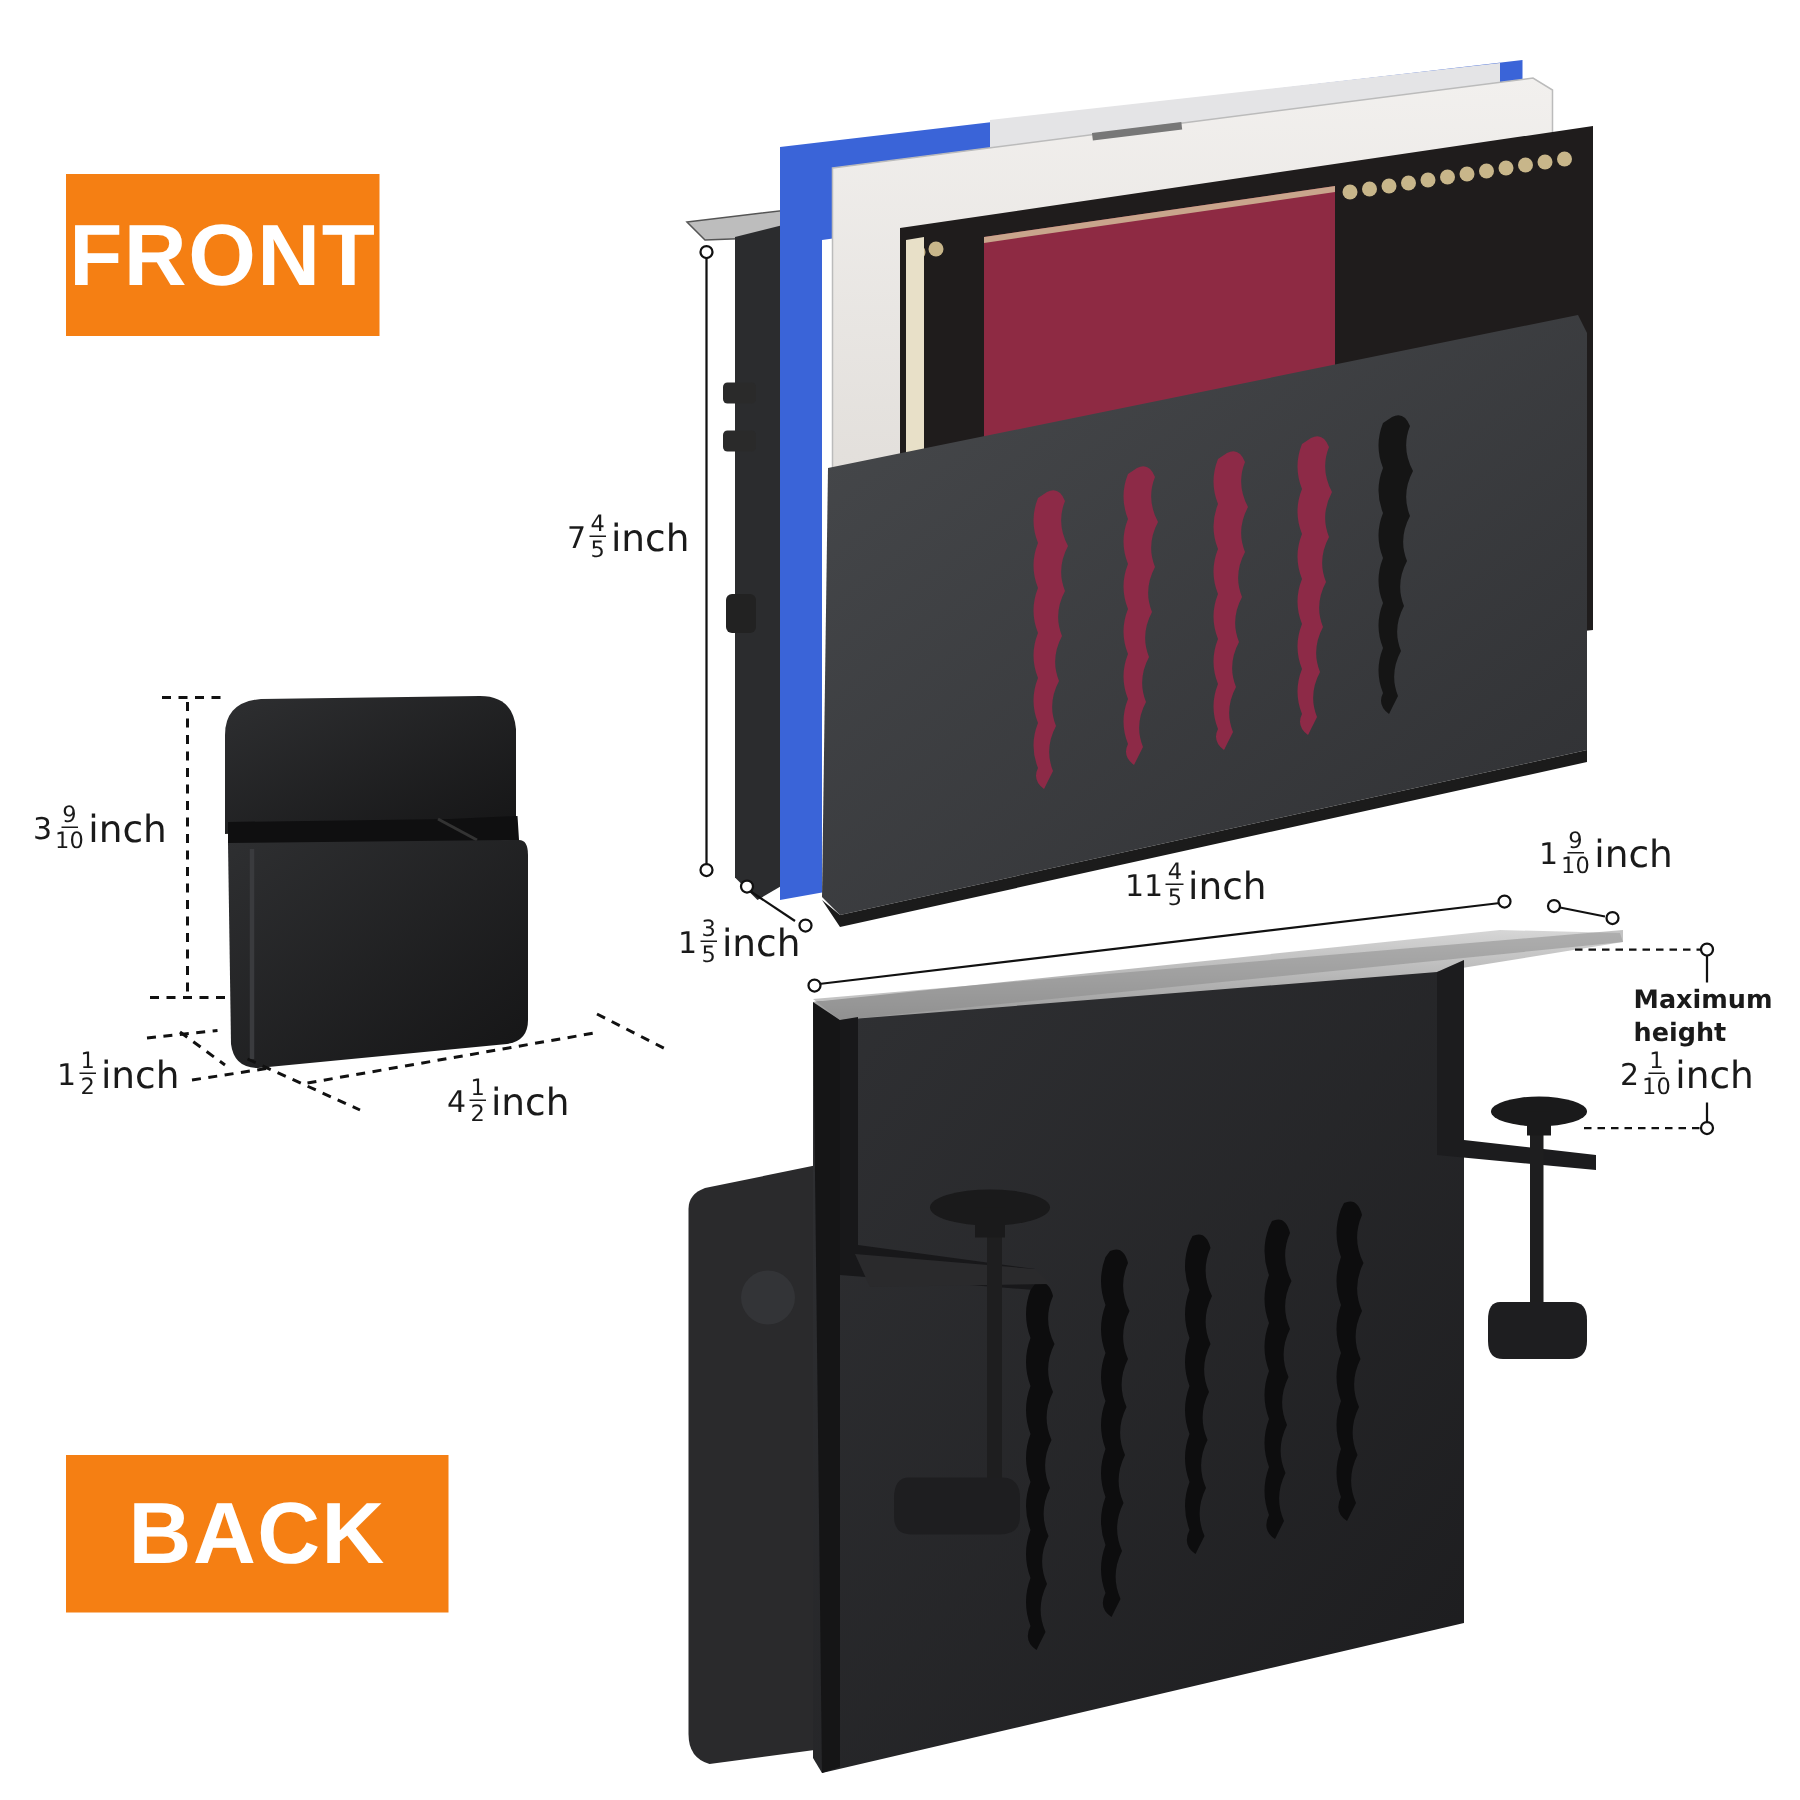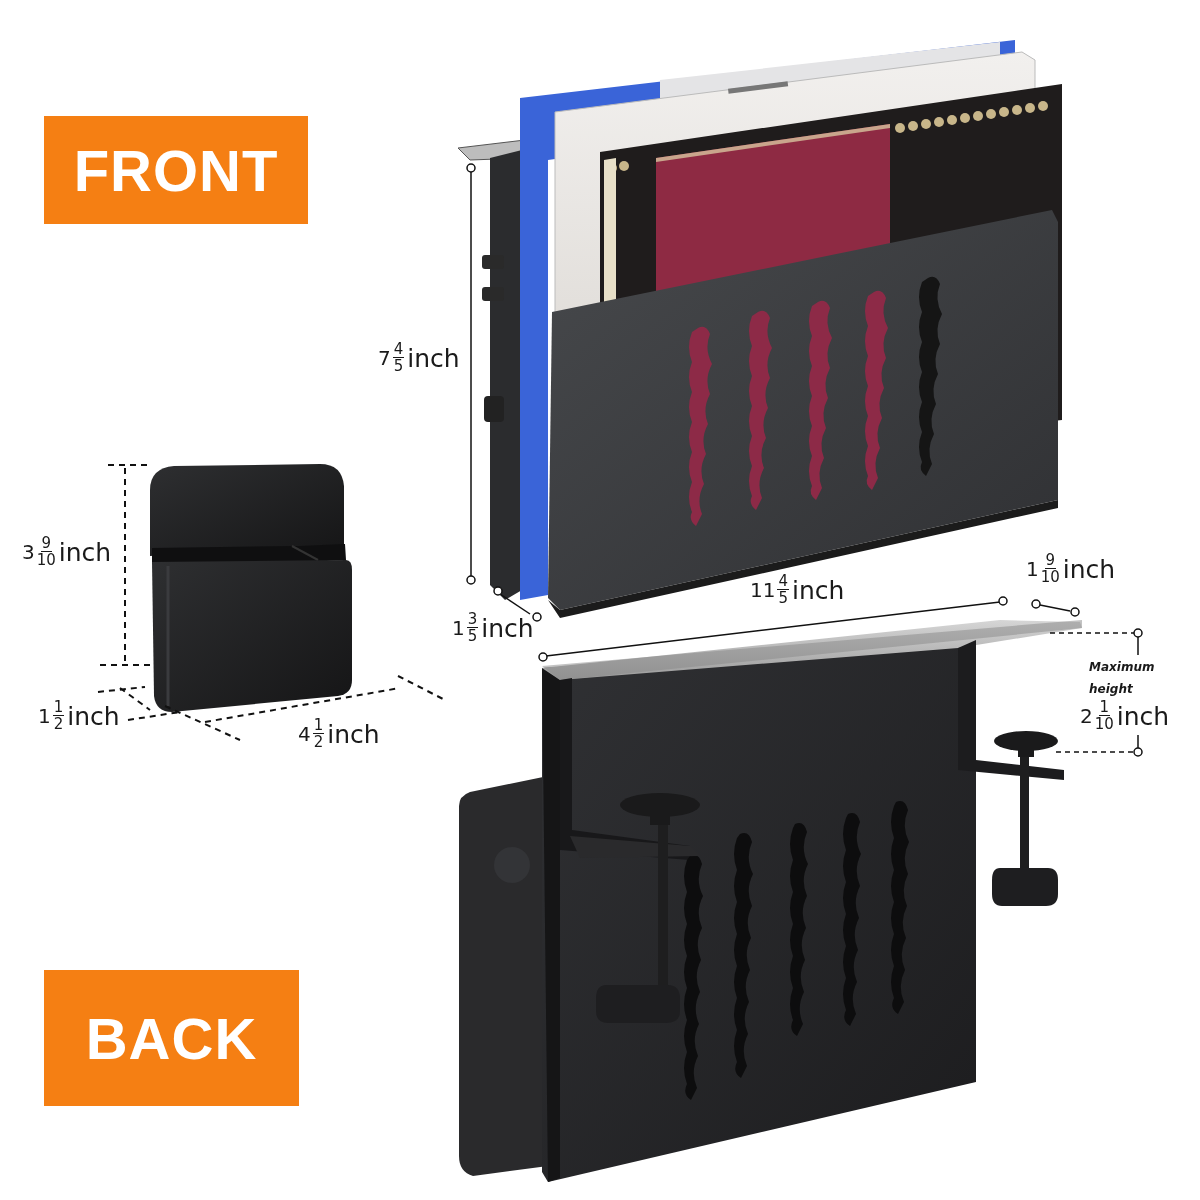"FRONT" #badge-front { width: 264px -> 209px }
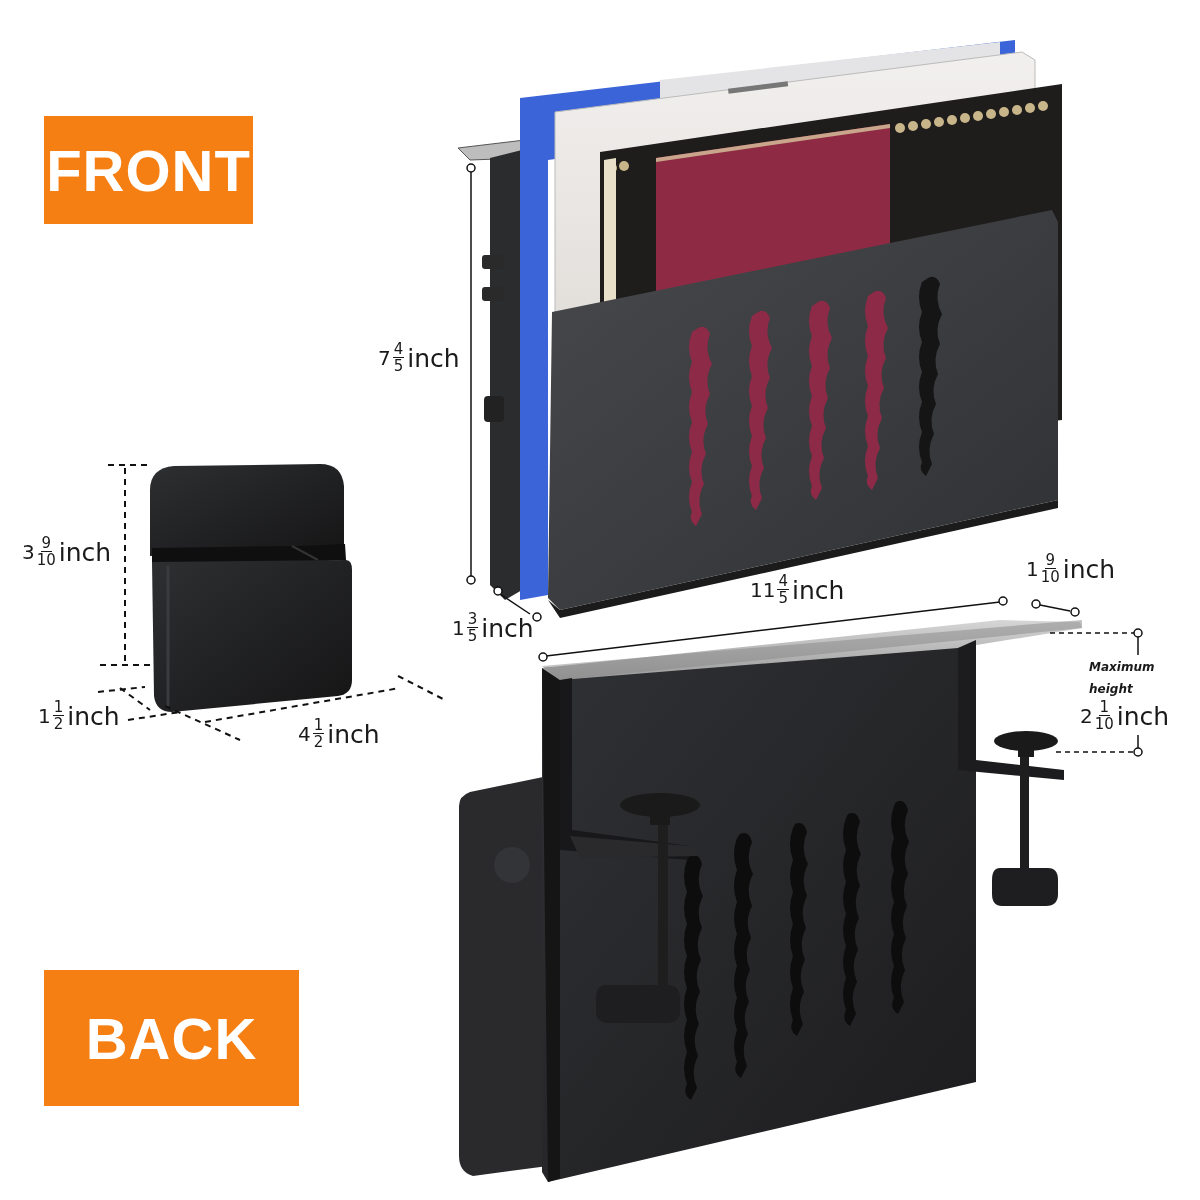"Maximum" .maxlabel { font-size: 12px -> 17px; font-style: italic -> none }
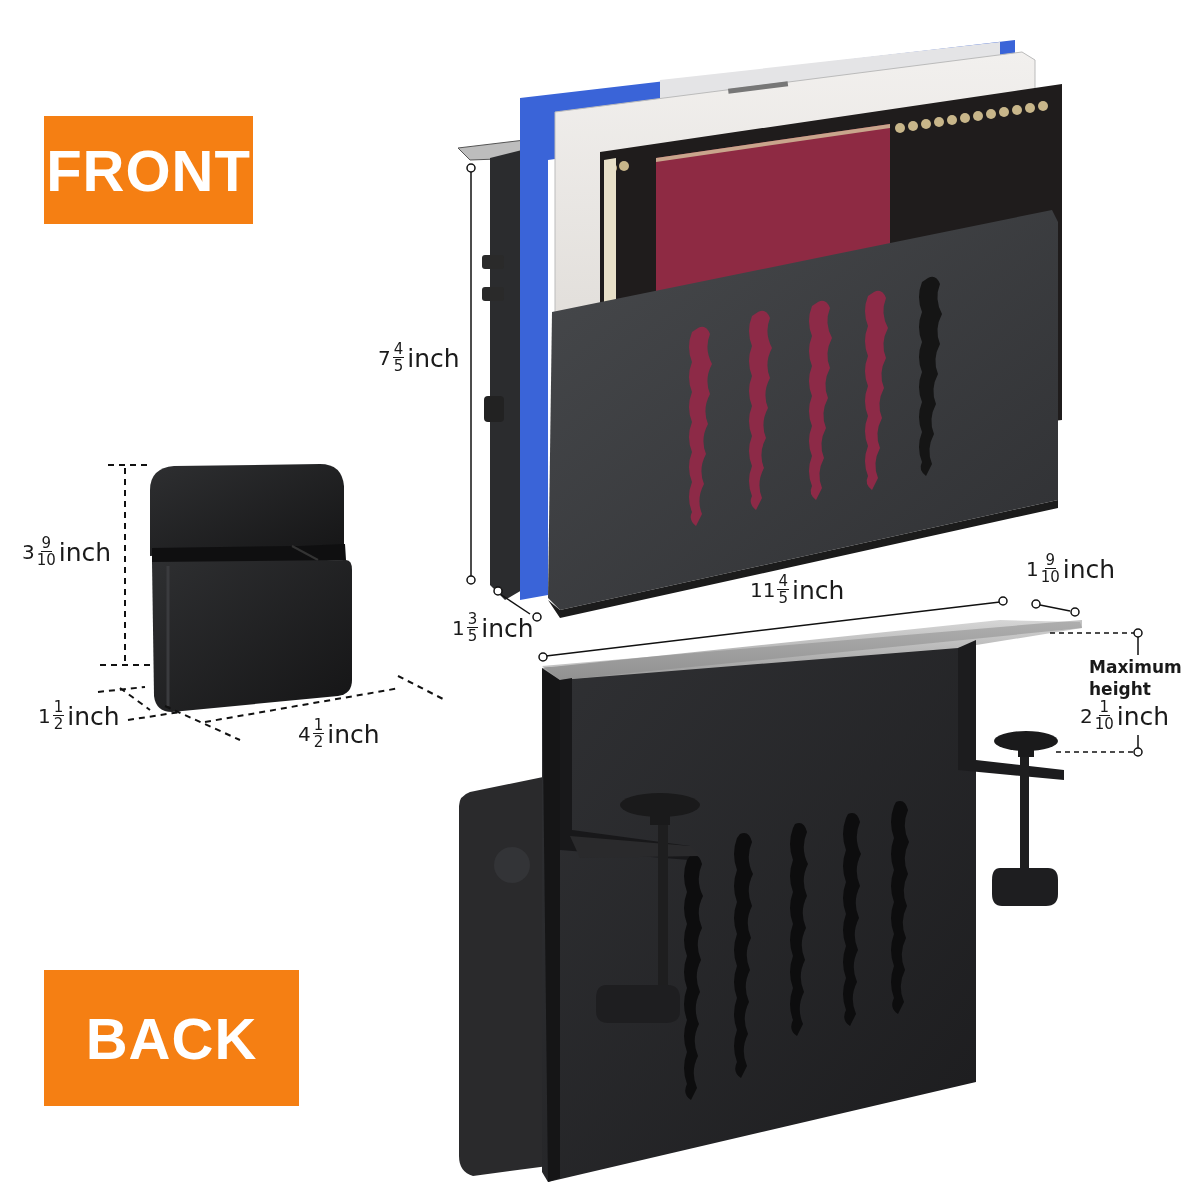"BACK" #badge-back { height: 136px -> 105px }
